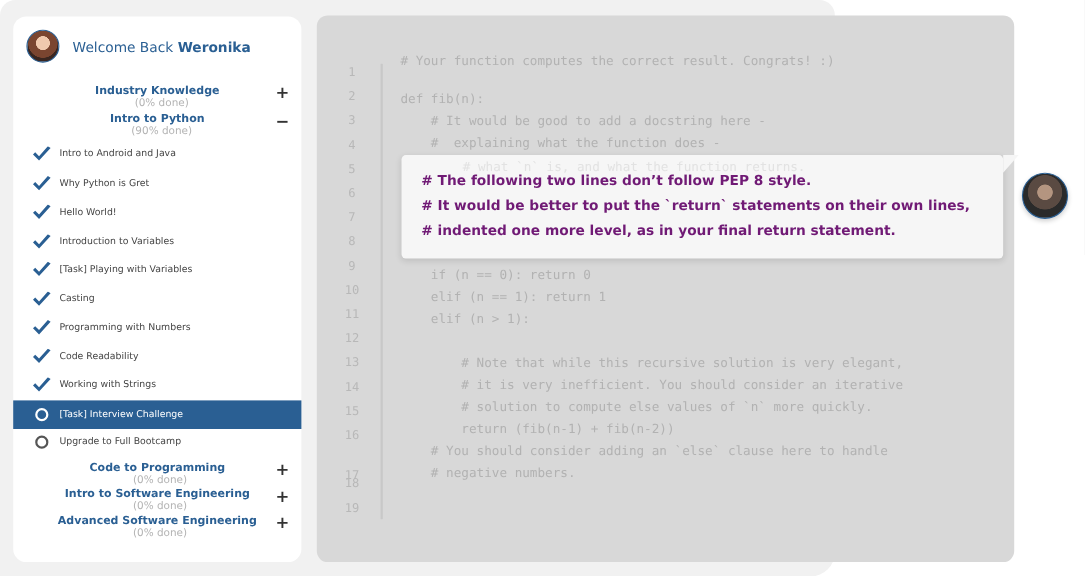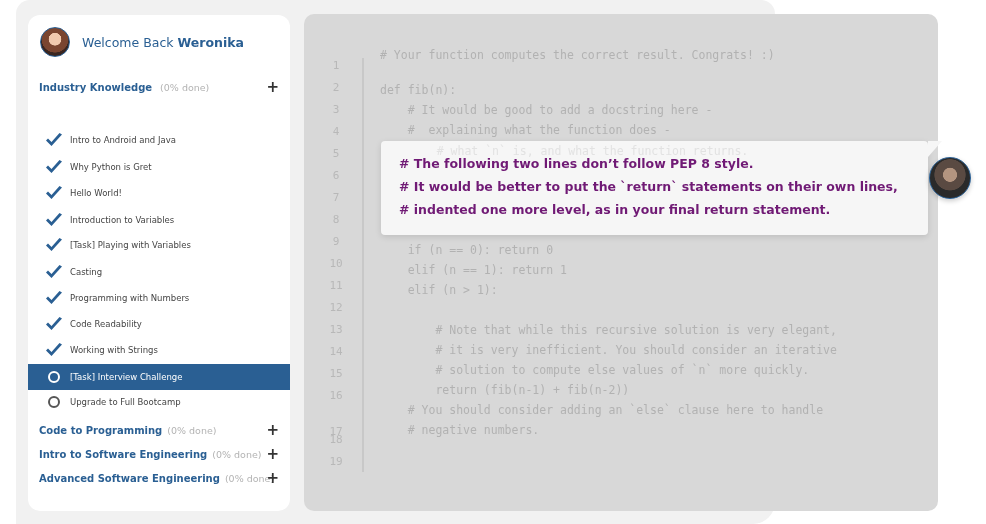"Welcome Back Weronika" .frame { margin-left: 16px -> none }
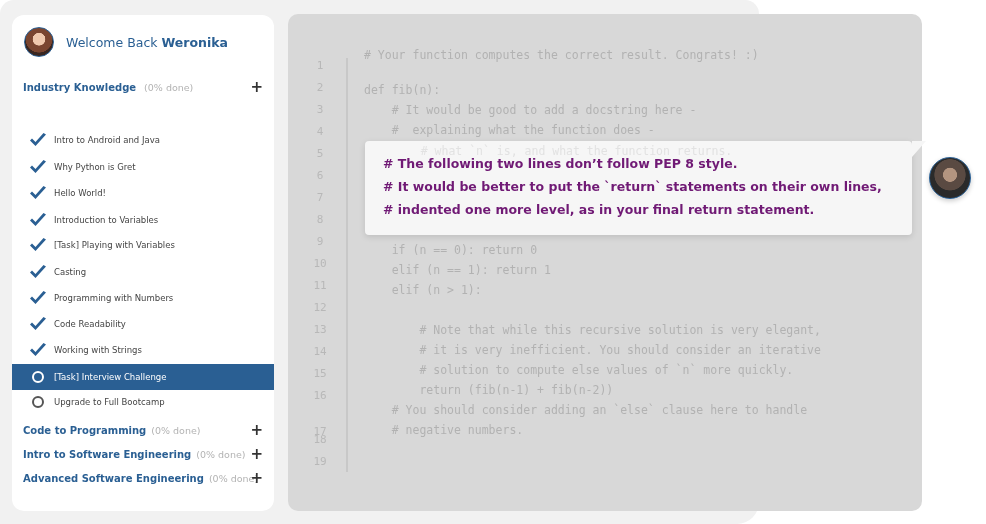"Industry Knowledge" .section { flex-direction: none -> column }
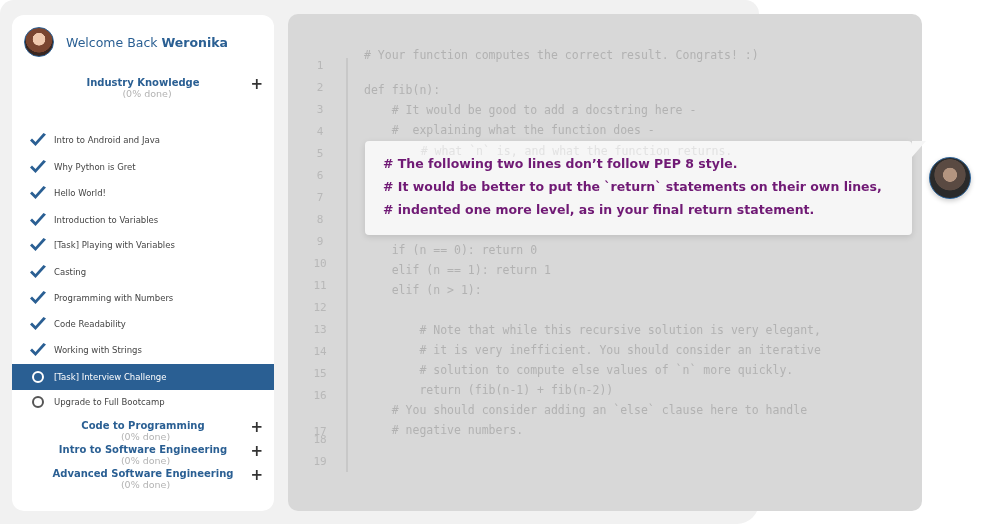"Intro to Python" div.section { html: none -> <div> <span>Intro to Python</span> <span>(90% done)</span> <span>−</span> </div> }
